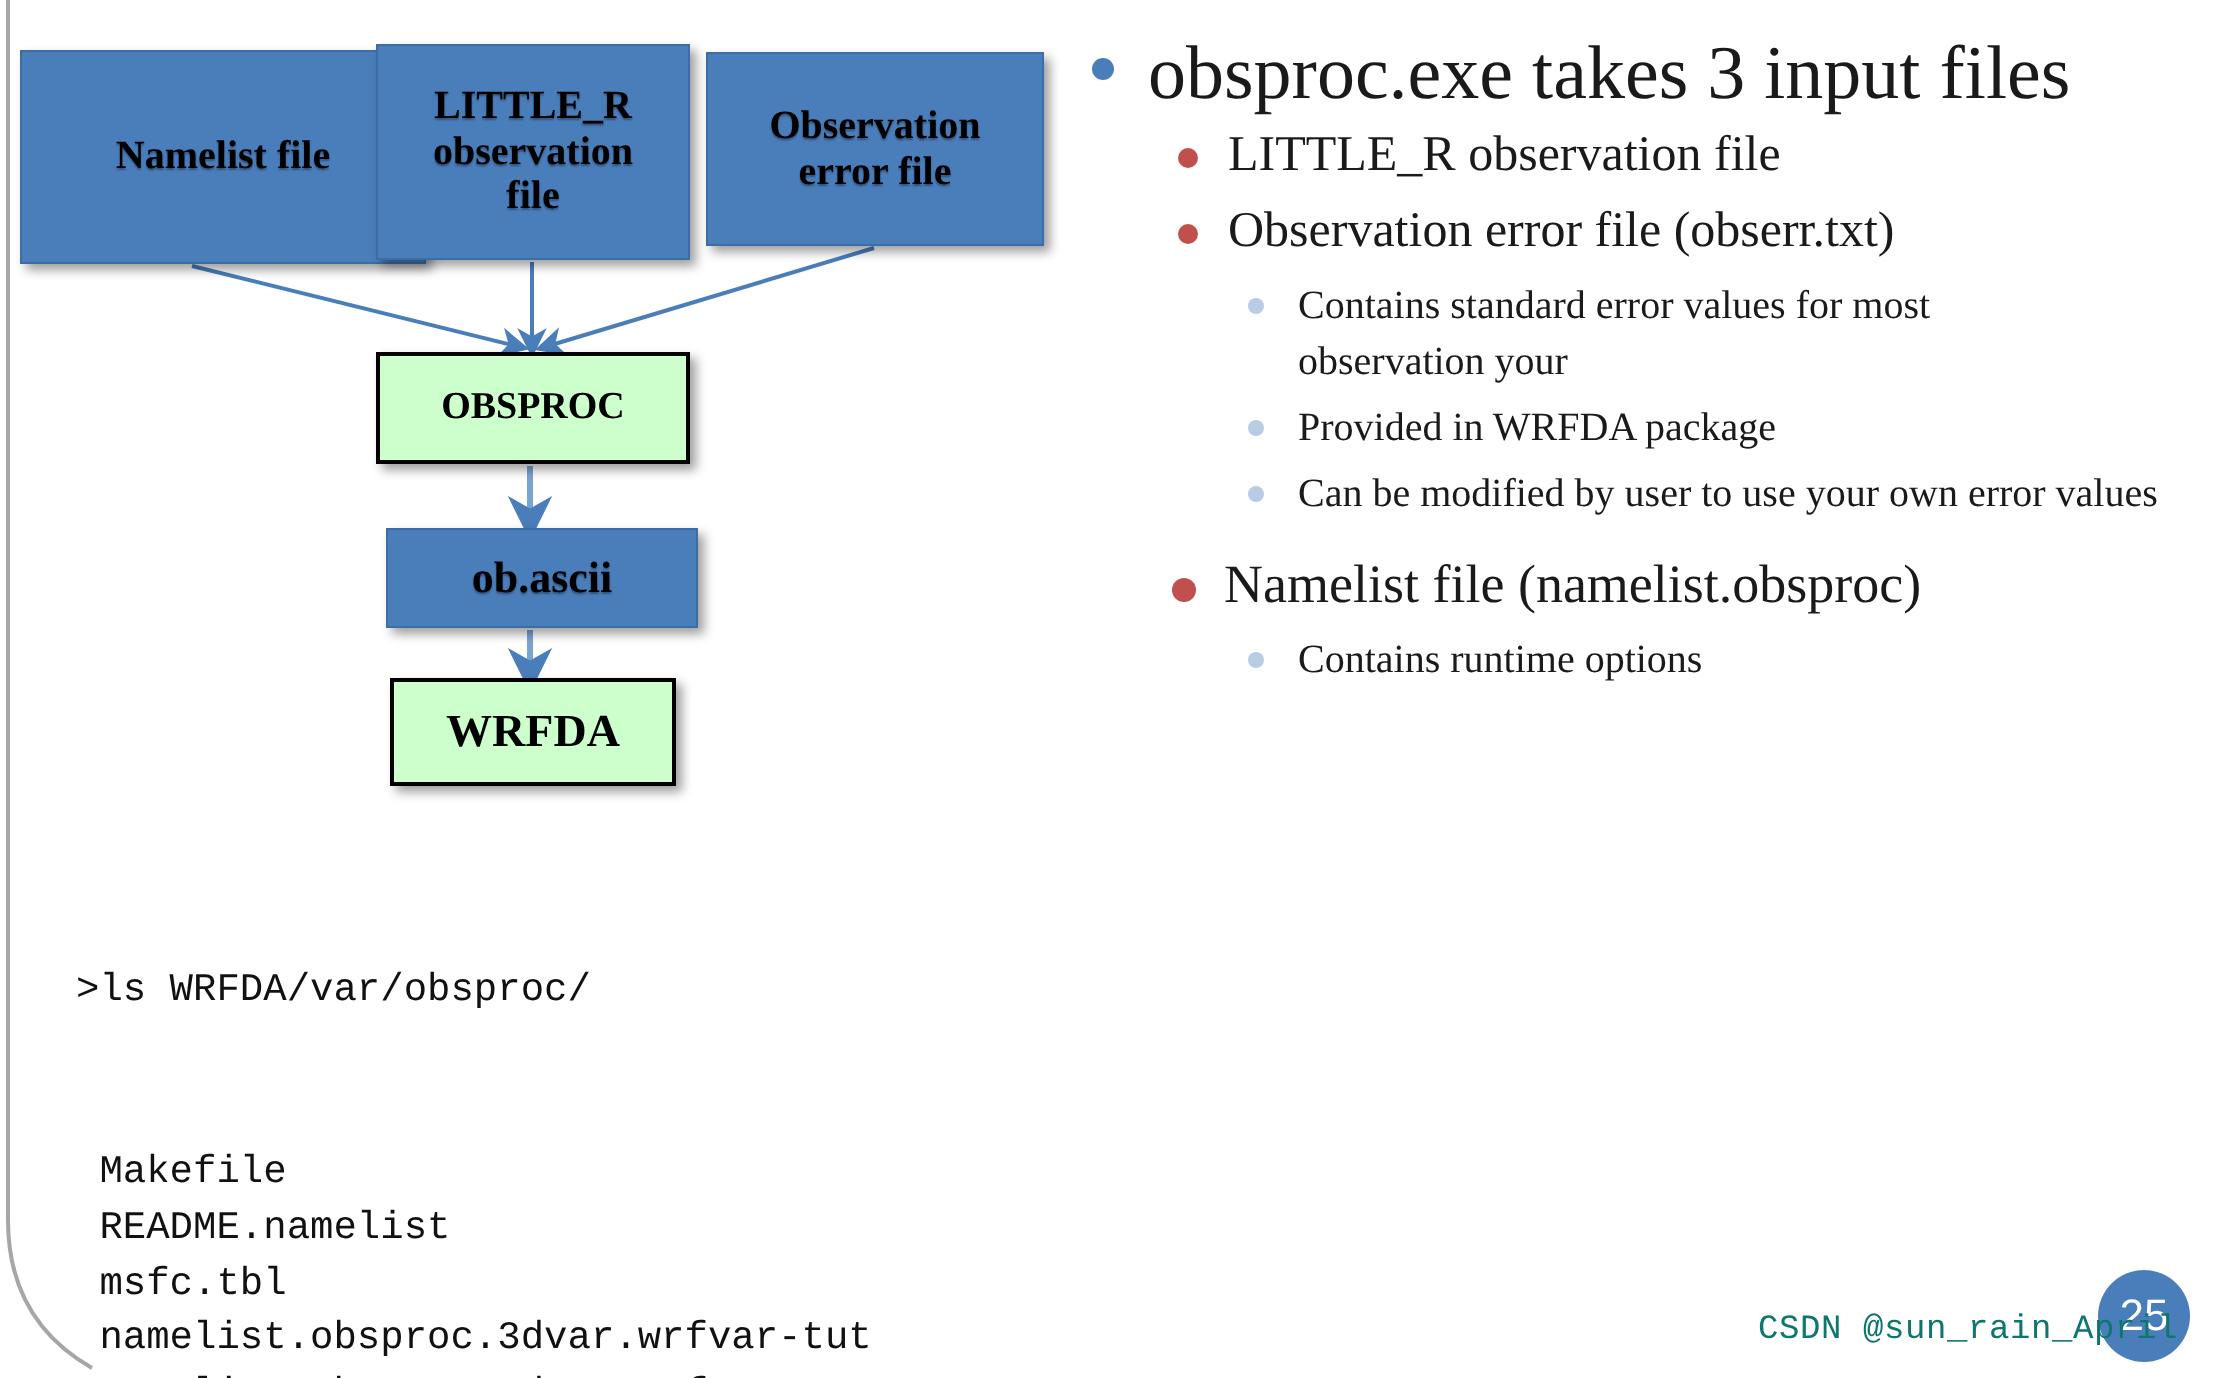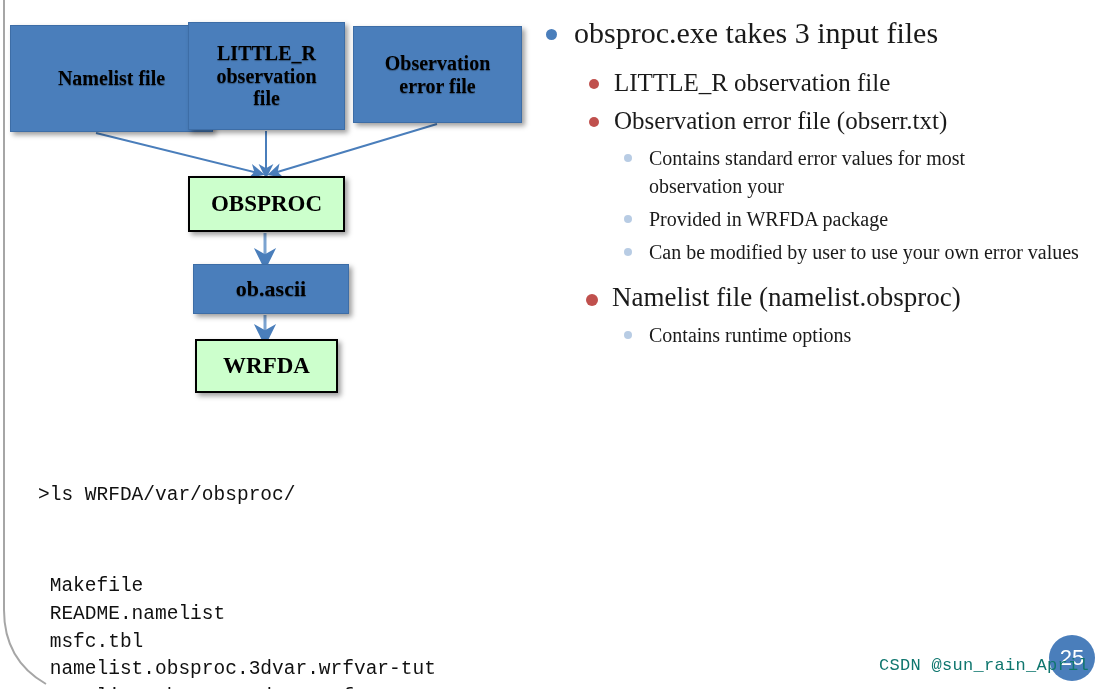"obsproc.exe takes 3 input files" .lvl1 { font-size: 30px -> 38px; margin-bottom: 15px -> 0 }
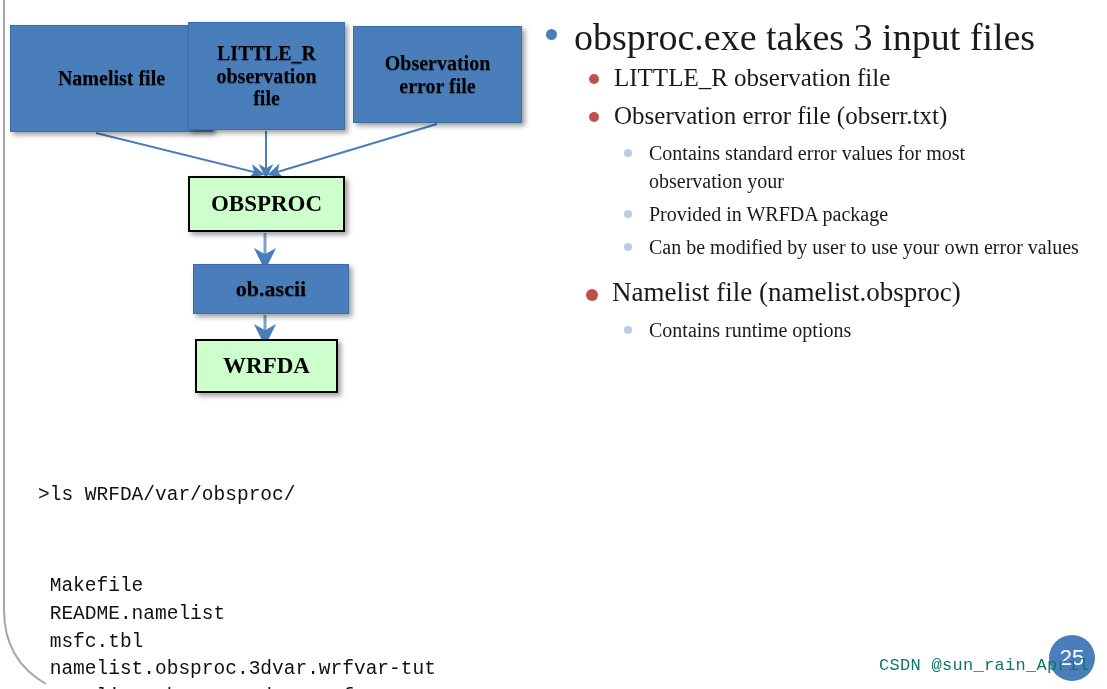"OBSPROC" #box-obsproc { font-size: 23px -> 19px }
